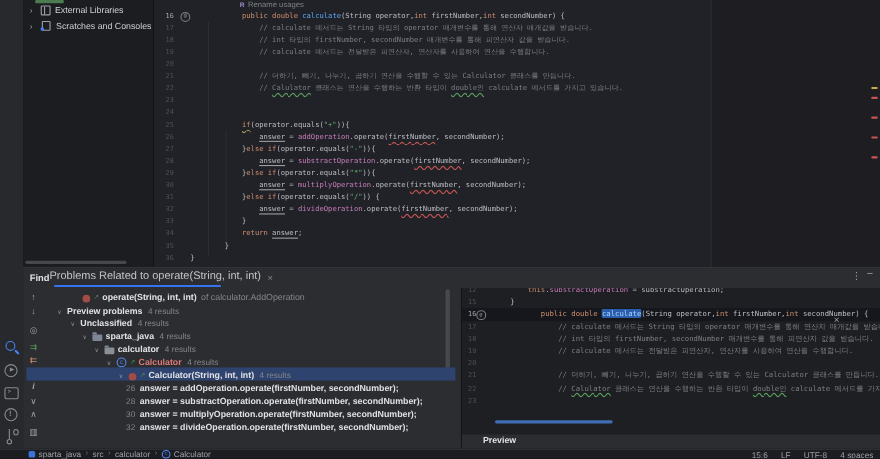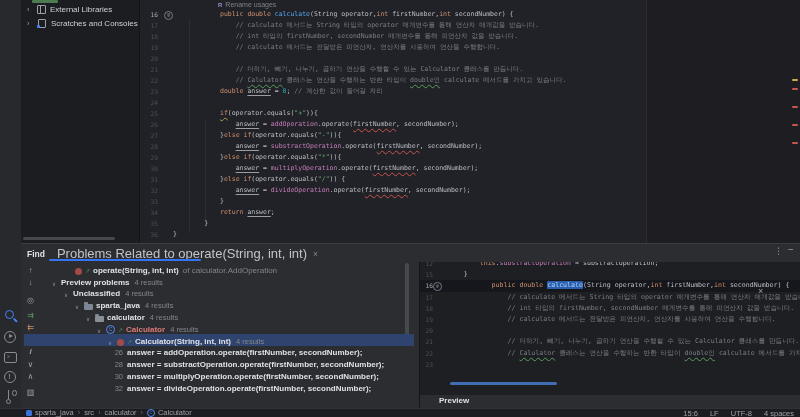"double answer = 0; //" span.codetext { html: <span><span> </span><span>double</span><span> </span><span>answer</span><span> = </span><span>0</span><span>; </span><span>// 계산한 값이 들어갈 자리</span></span> -> none }
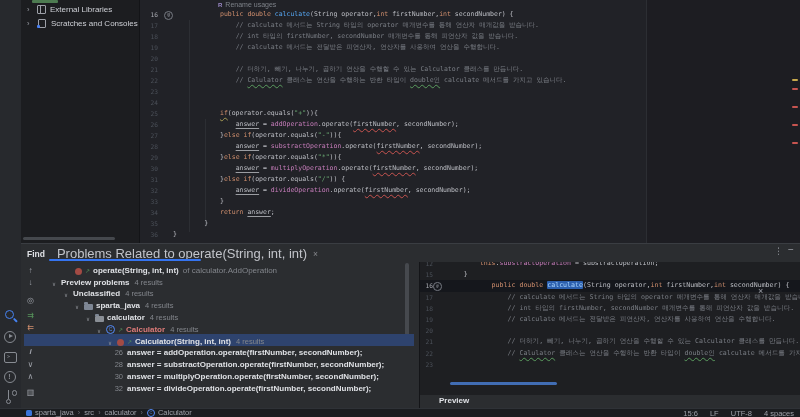"Problems Related to operate(String, int," #find-tab { font-size: 13px -> 10px; margin-left: 12px -> none }
